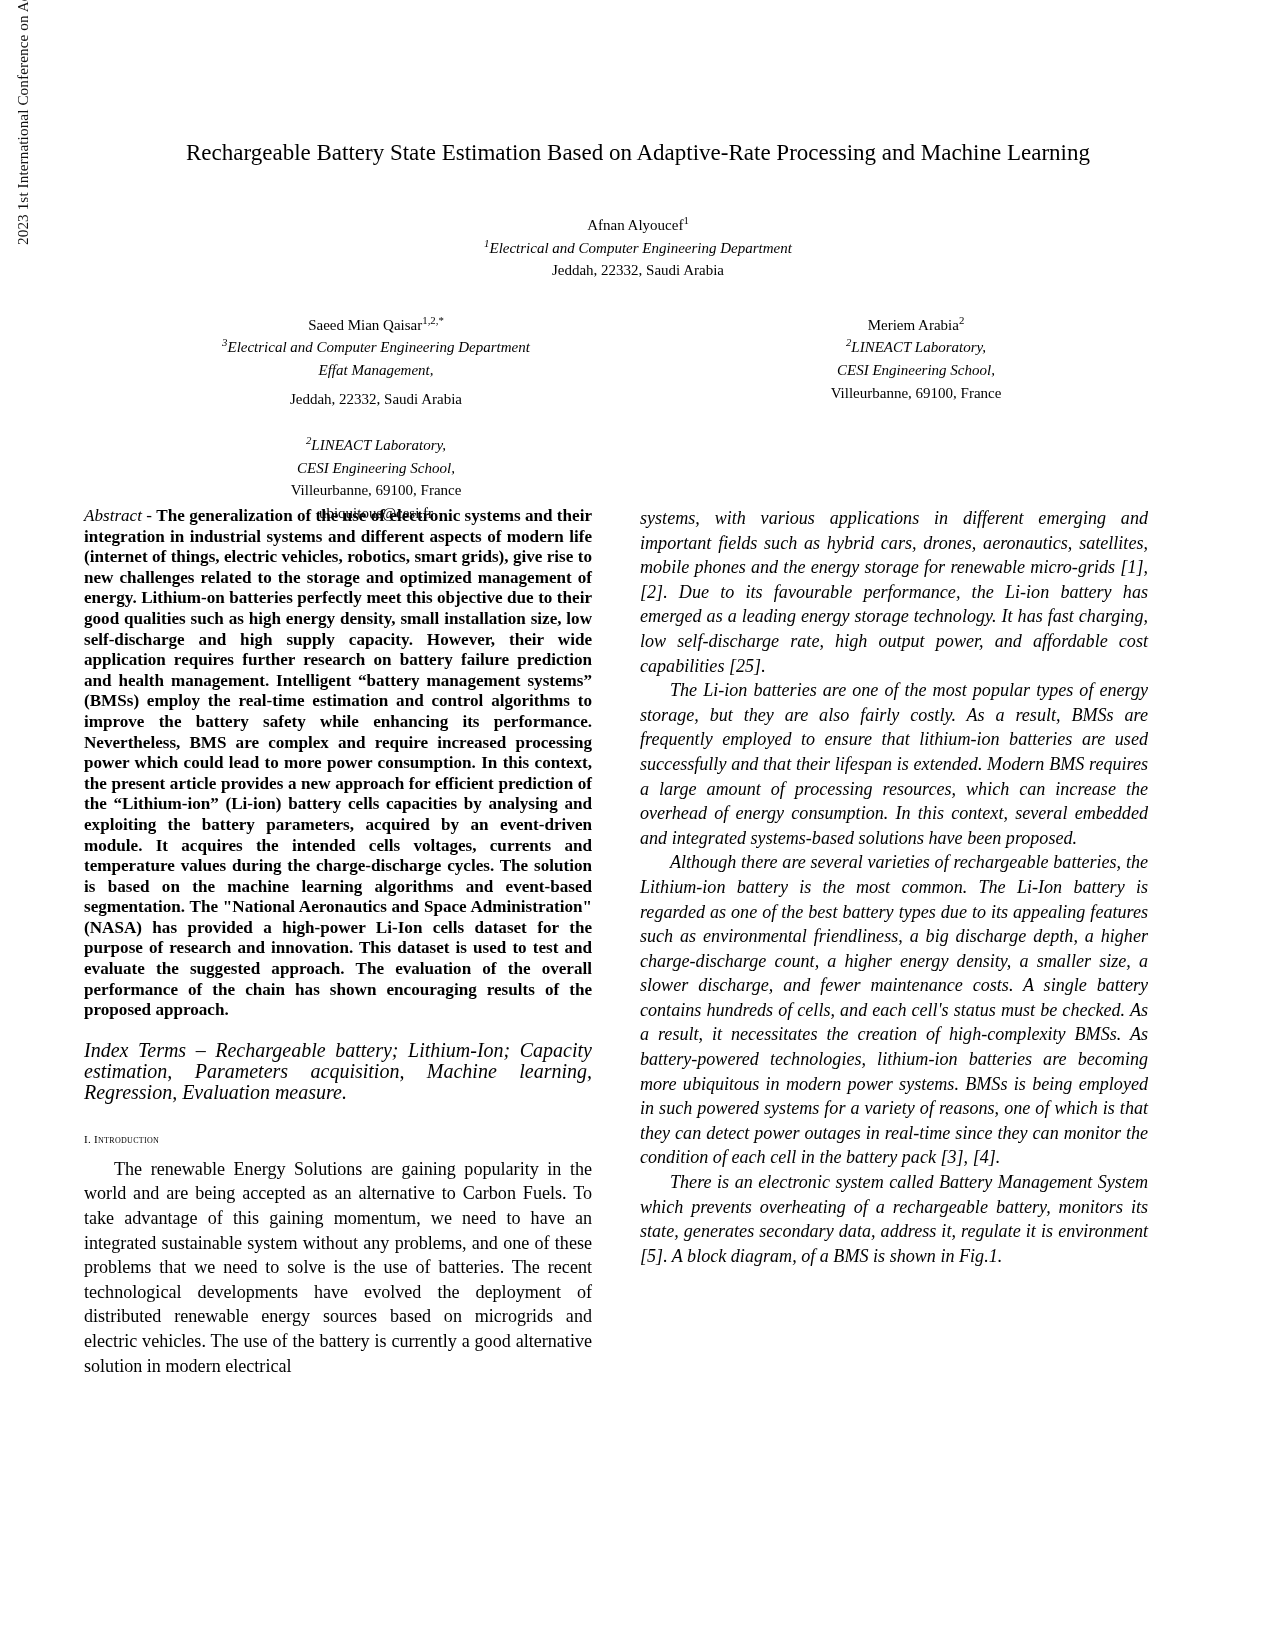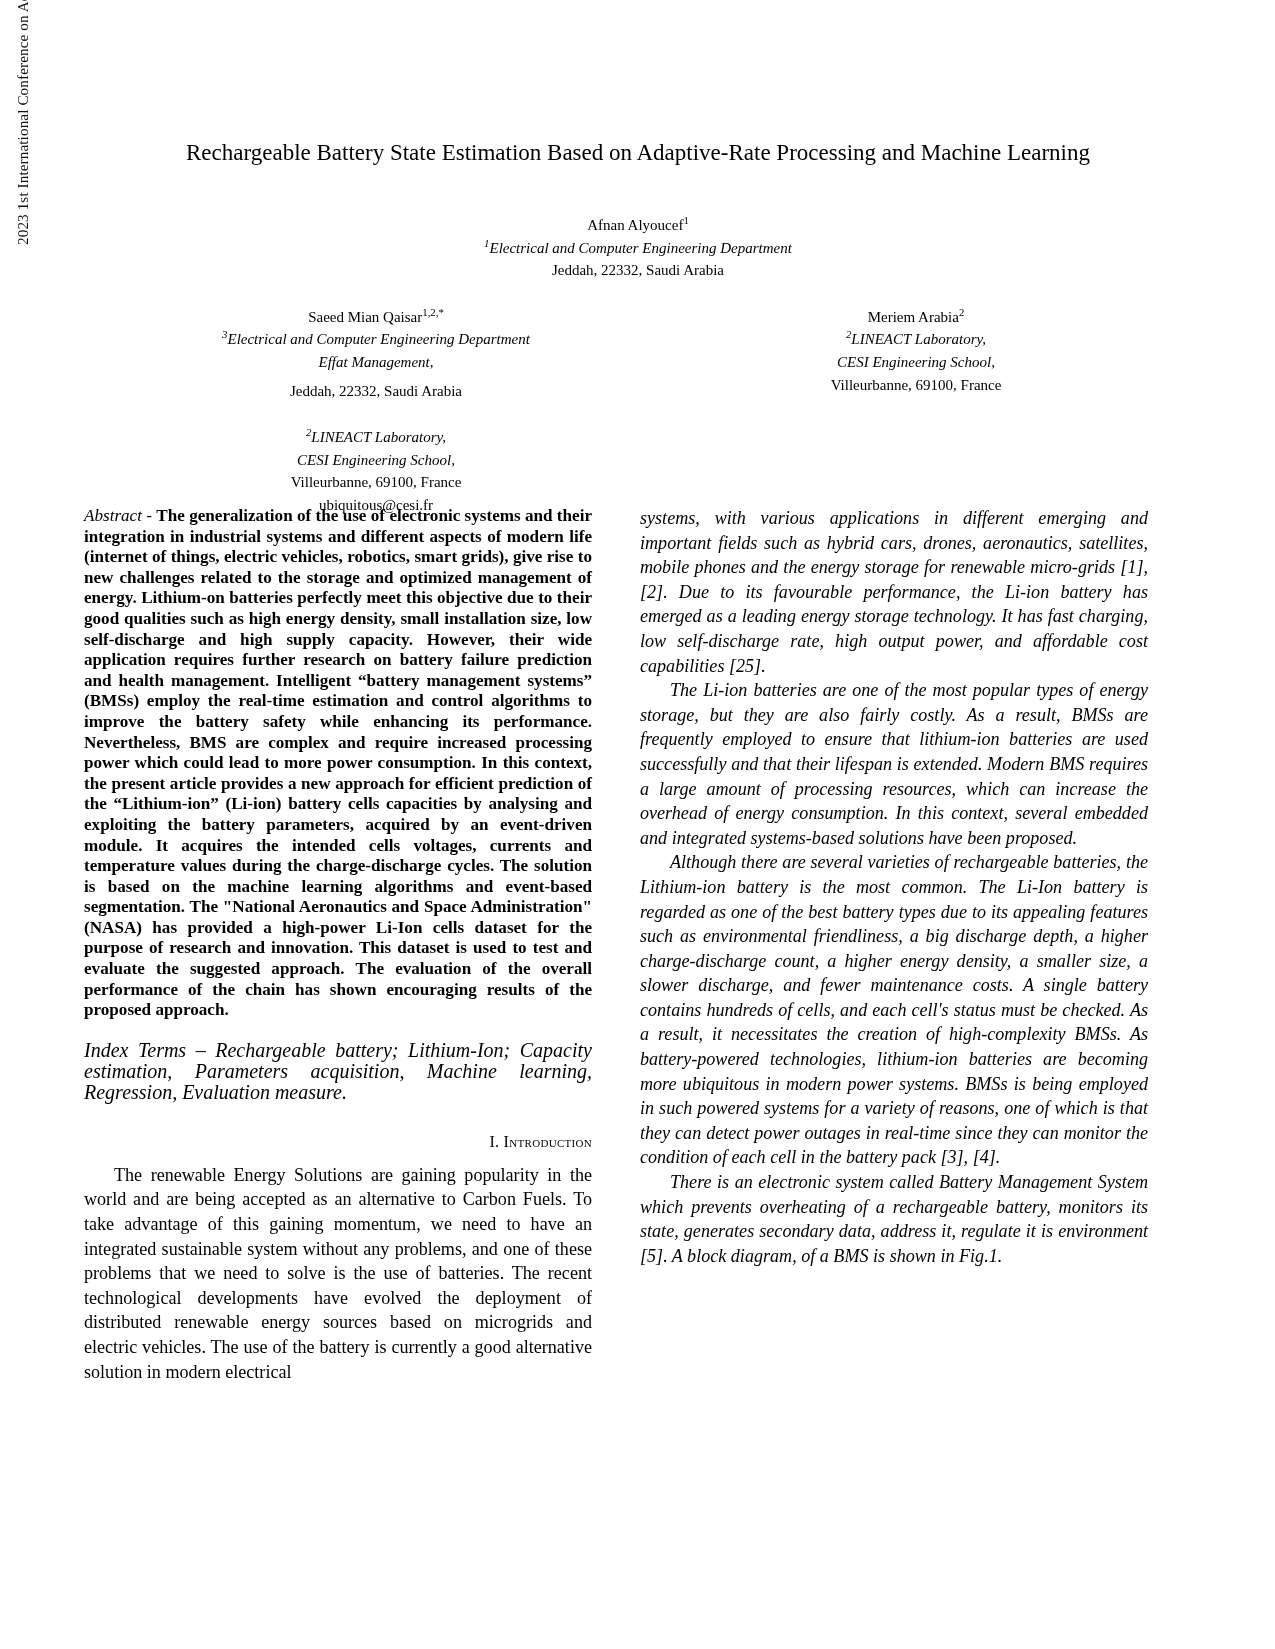"Saeed Mian Qaisar1,2,*" div.auth-row { margin-top: 24px -> 32px }
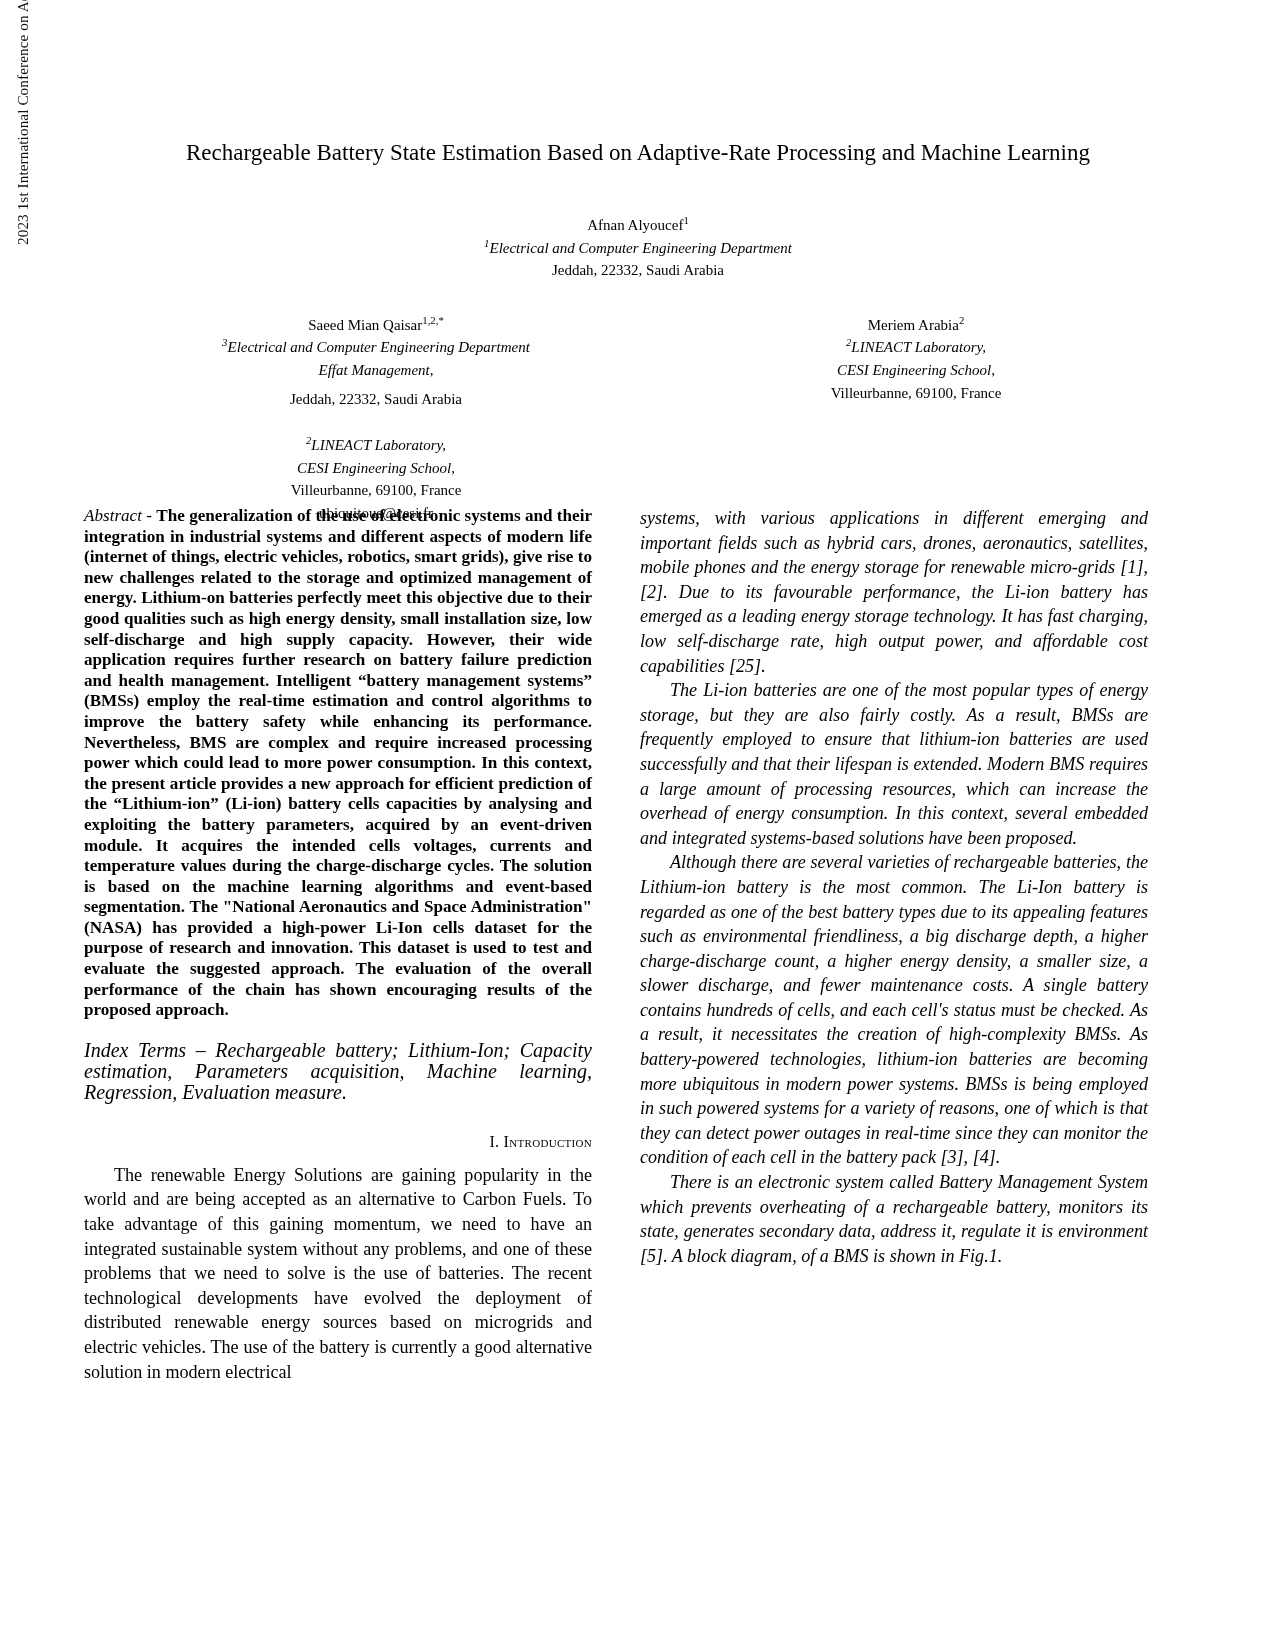"I. Introduction" h2.sec { font-size: 16px -> 11px; text-align: right -> left }
